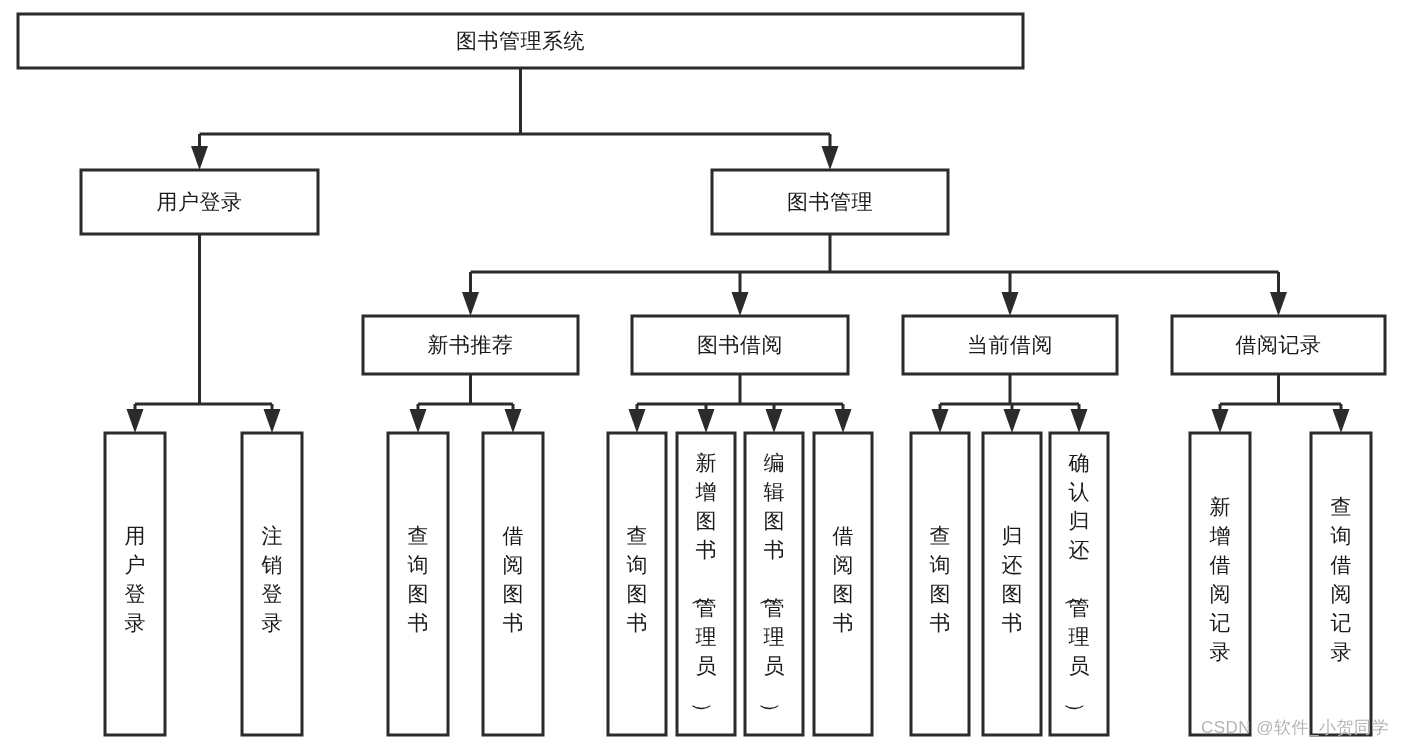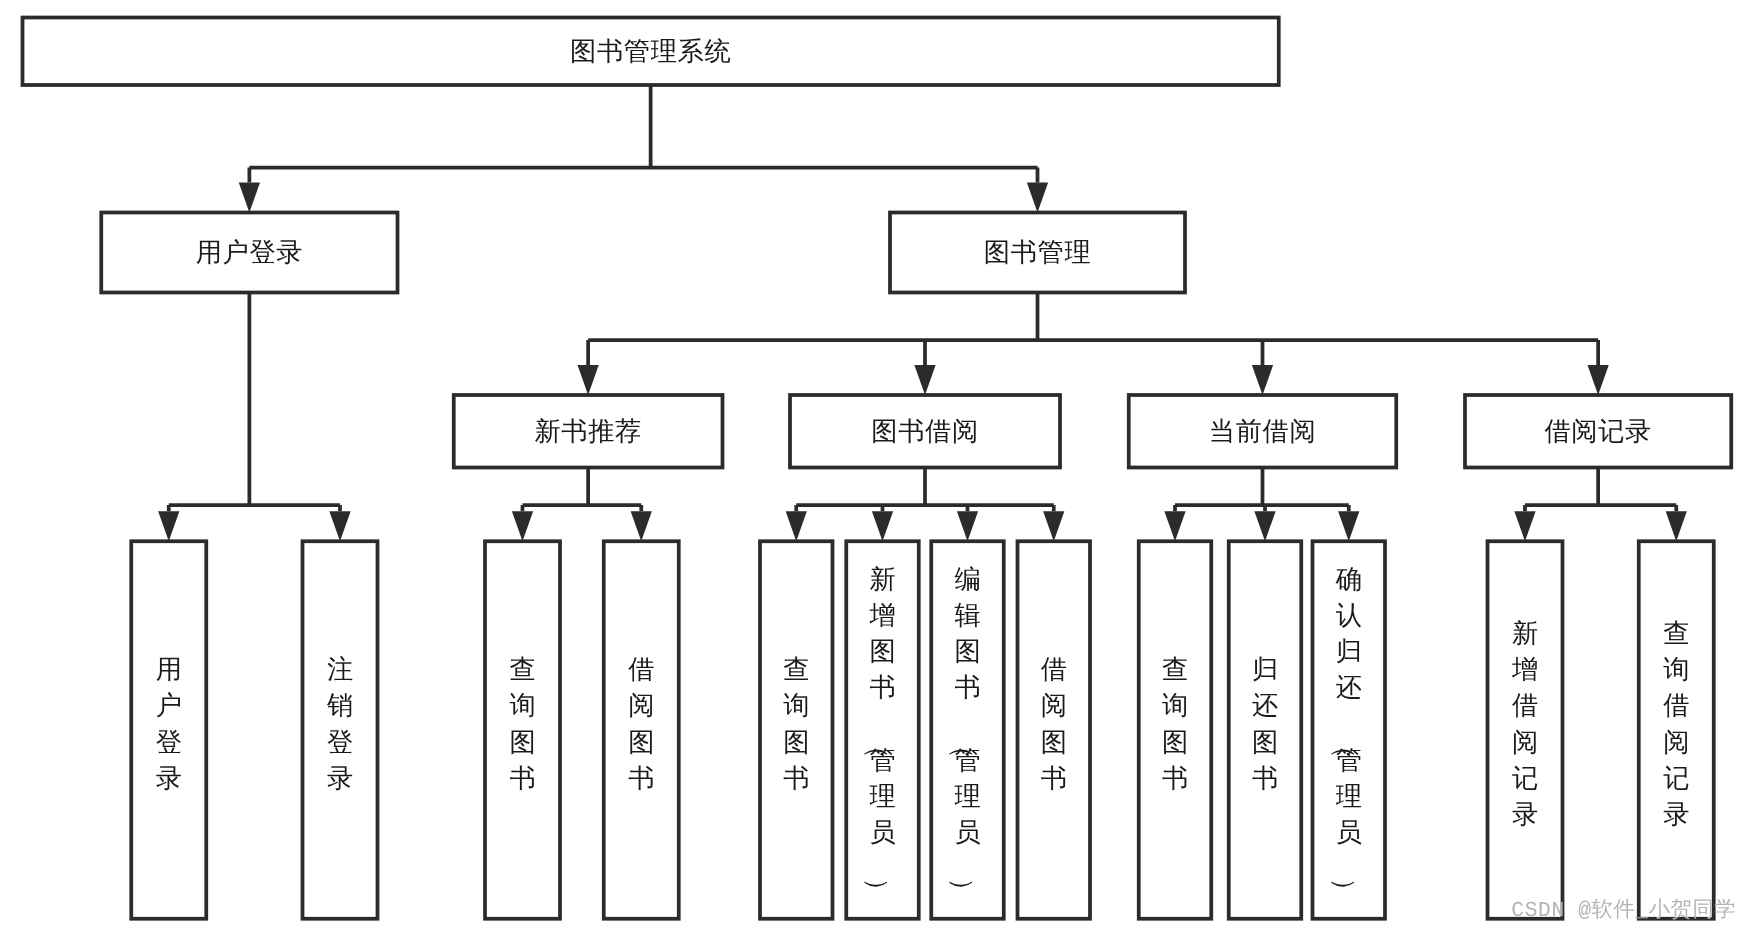"CSDN @软件_小贺同学" .watermark { font-family: Liberation Mono, monospace -> Liberation Sans, sans-serif }
